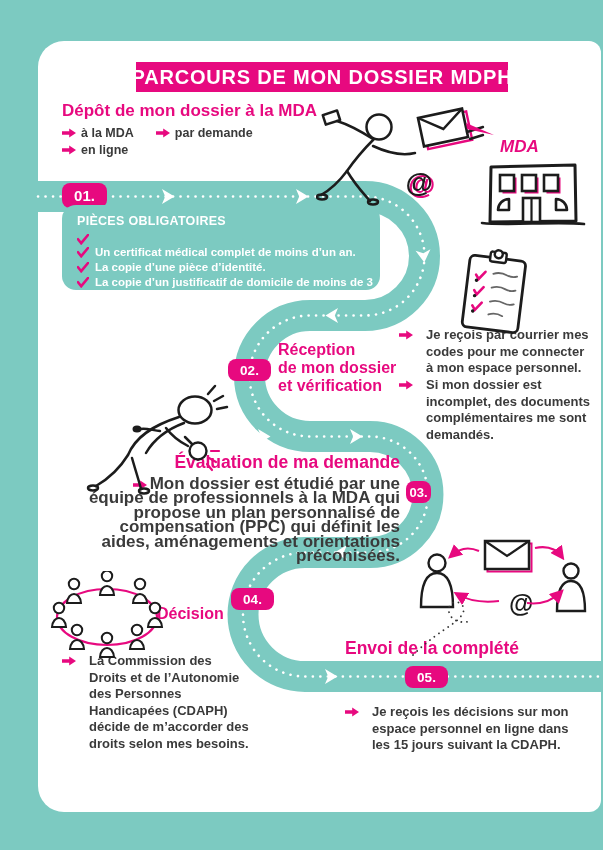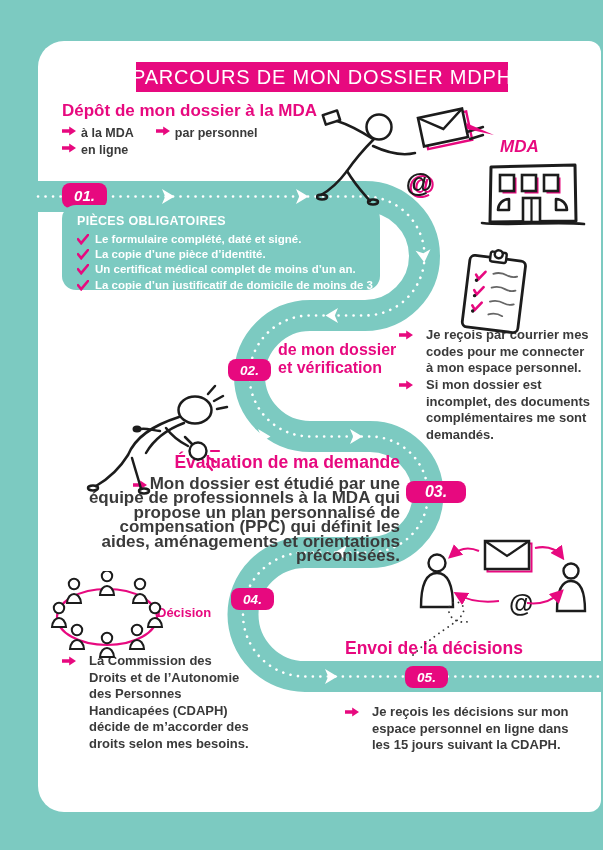"PARCOURS DE MON DOSSIER MDPH" .banner { font-weight: 400 -> 700 }
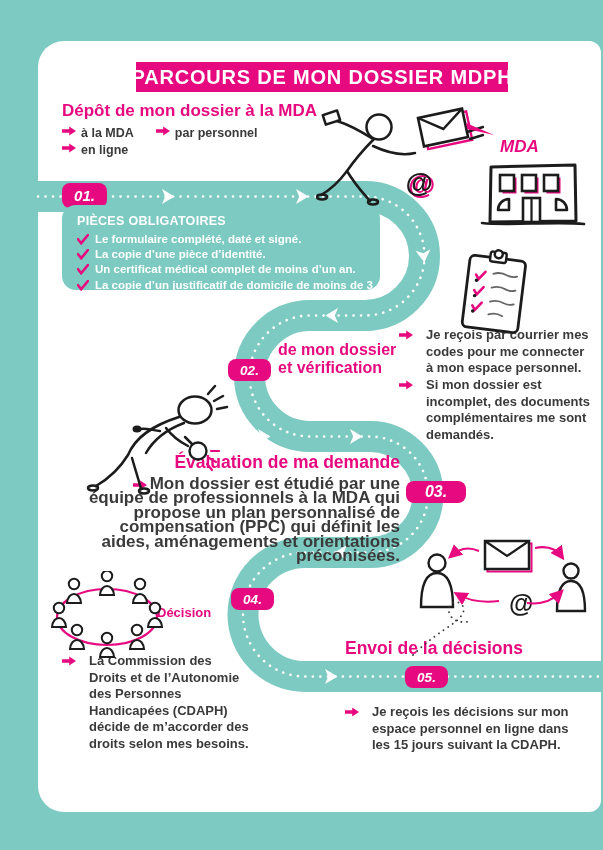"à la MDA" .opt { align-items: none -> center }
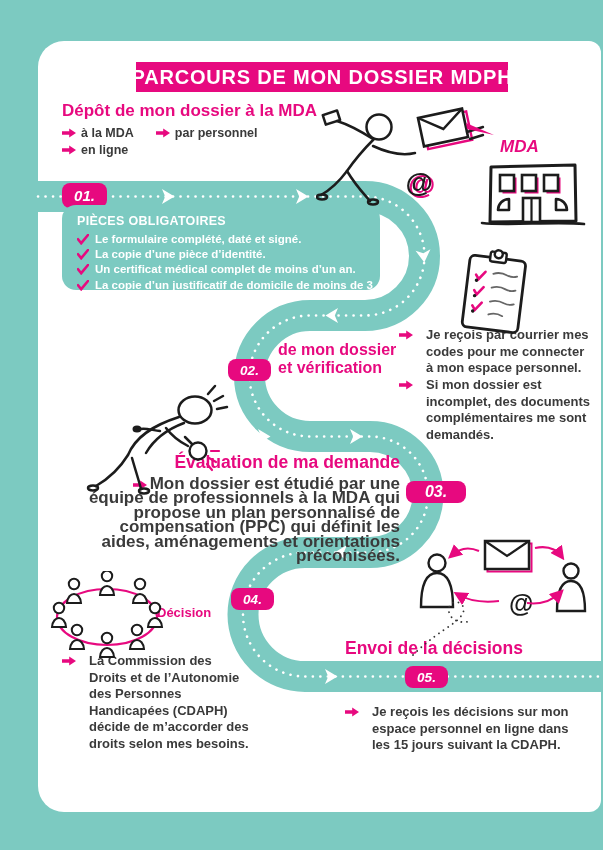"par personnel" span { text: personnel -> demande }
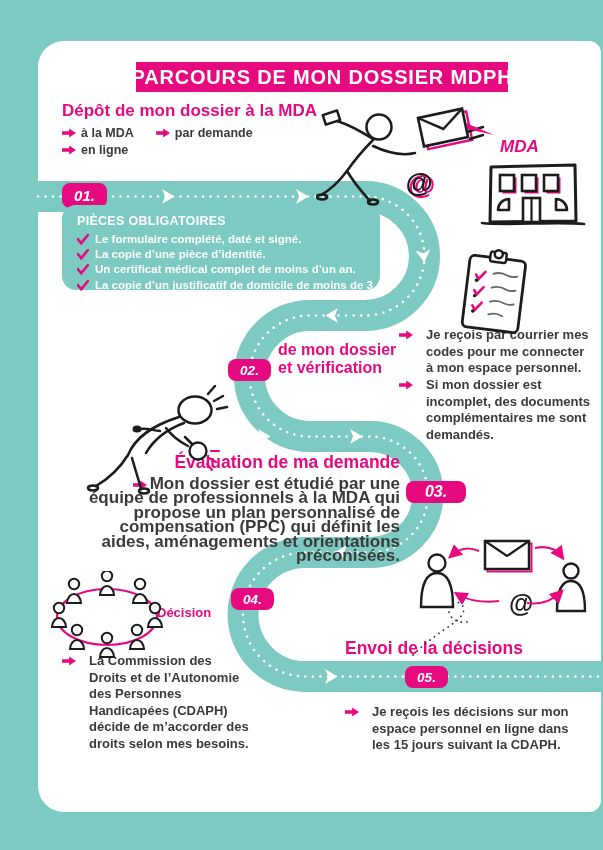"01." .badge { font-style: italic -> none }
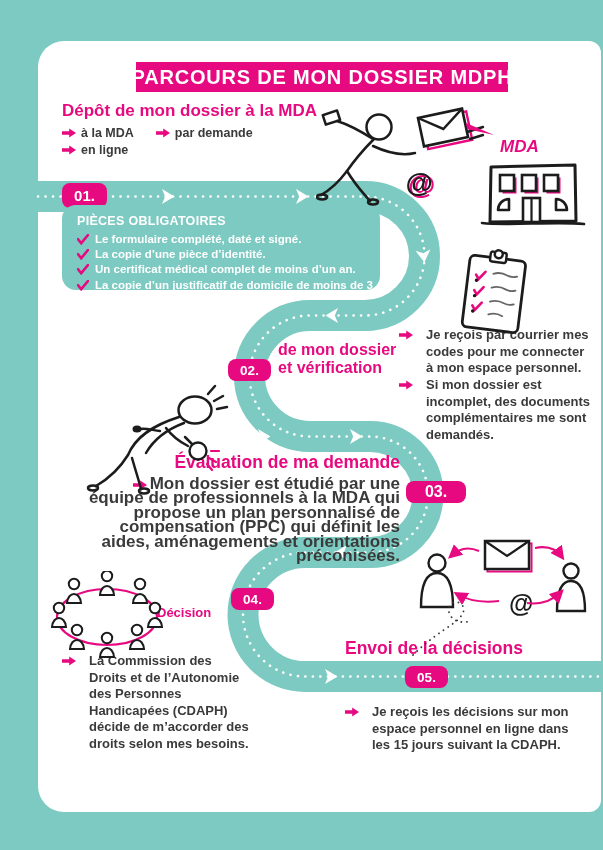"Le formulaire complété, daté et" span { html: <span>Le formulaire complété, daté et signé.</span> -> none }
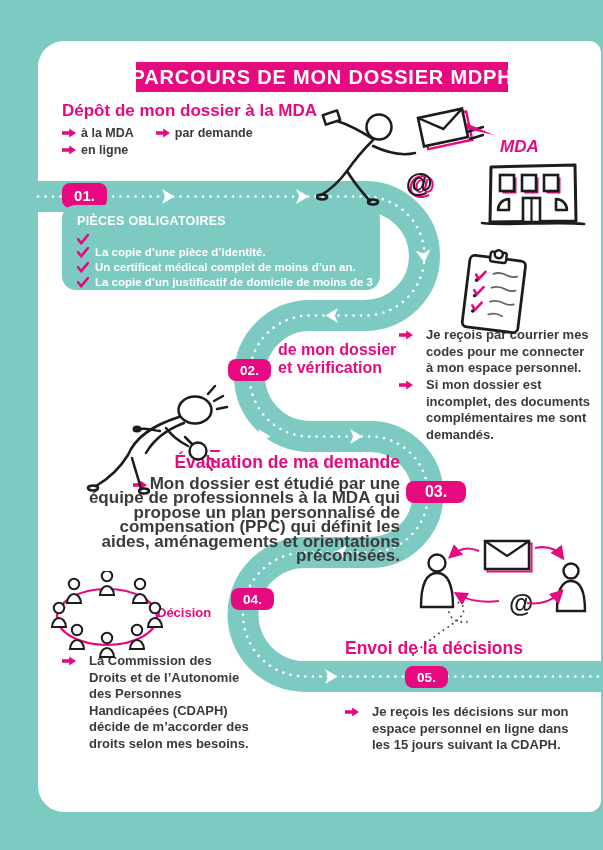"La copie d’une pièce d’identité." div.chk-row { order: before "Un certificat médical complet de" -> after "Un certificat médical complet de" }
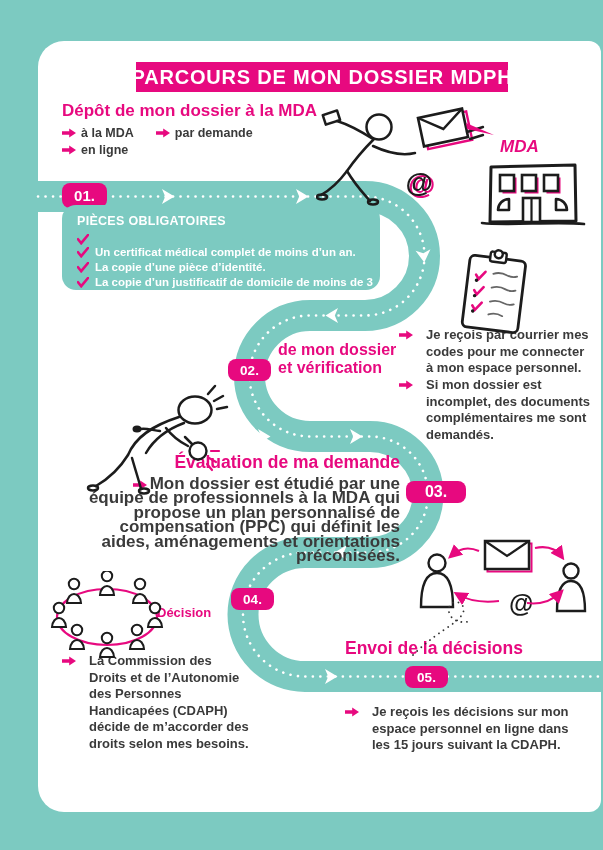"Réception" div { html: none -> <div>Réception</div> }
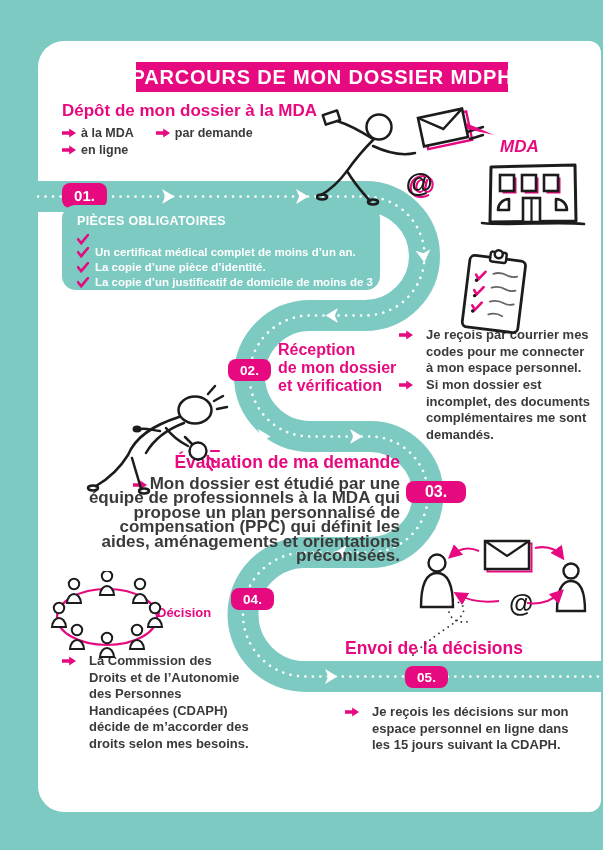"03." div.badge { font-size: 16px -> 13px; width: 60px -> 25px }
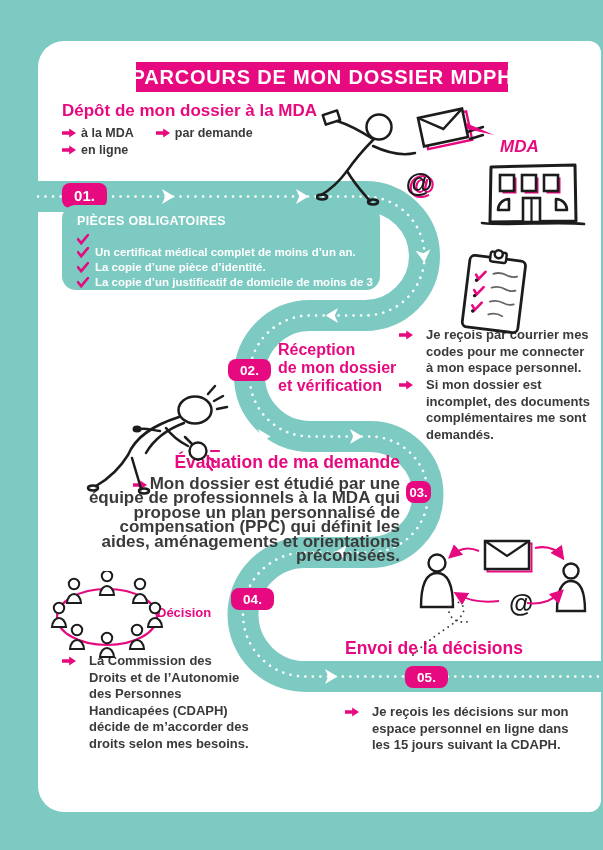"Décision" div.h-pink { font-size: 13px -> 16px }
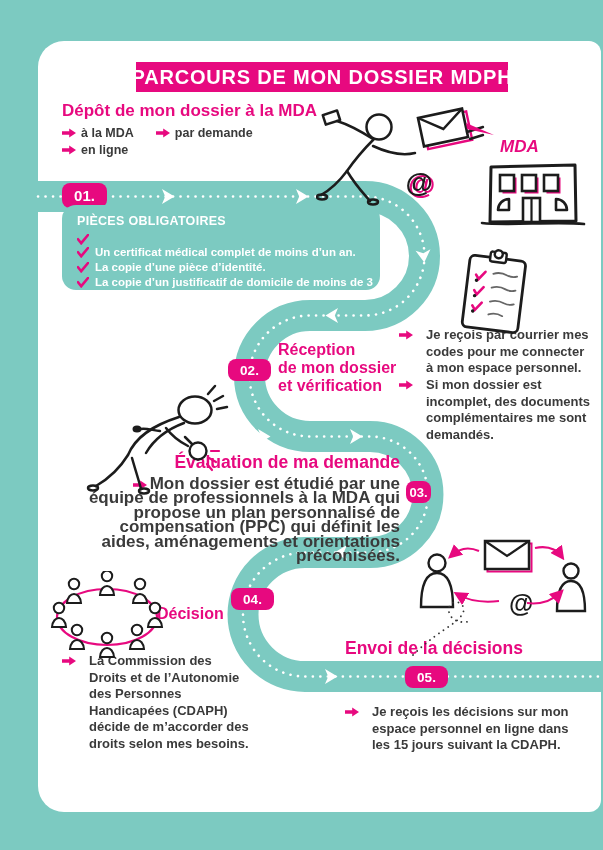"Envoi de la décisions" div.h-pink { text: décisions -> complété }
